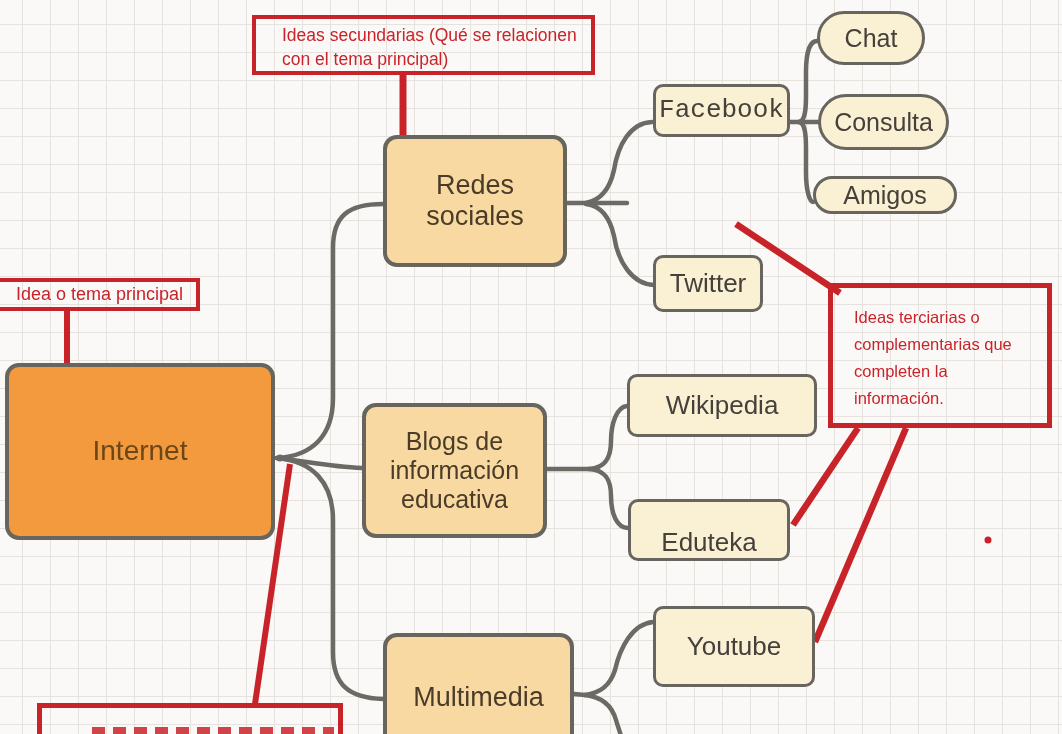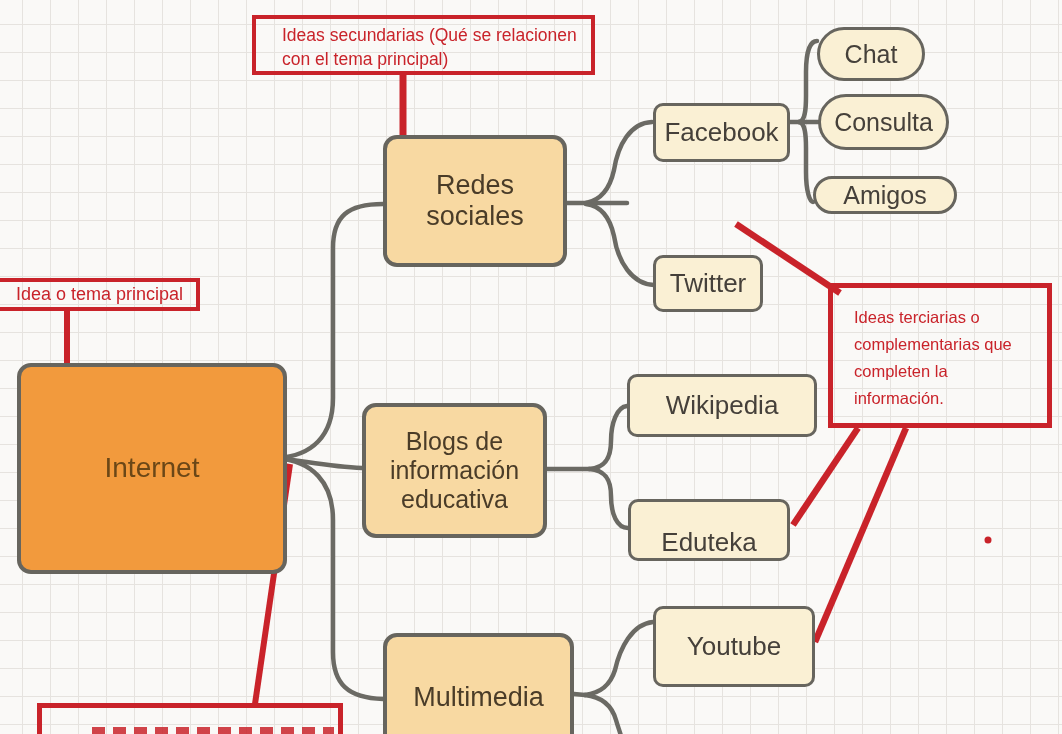"Chat" div.node { top: 27px -> 11px }
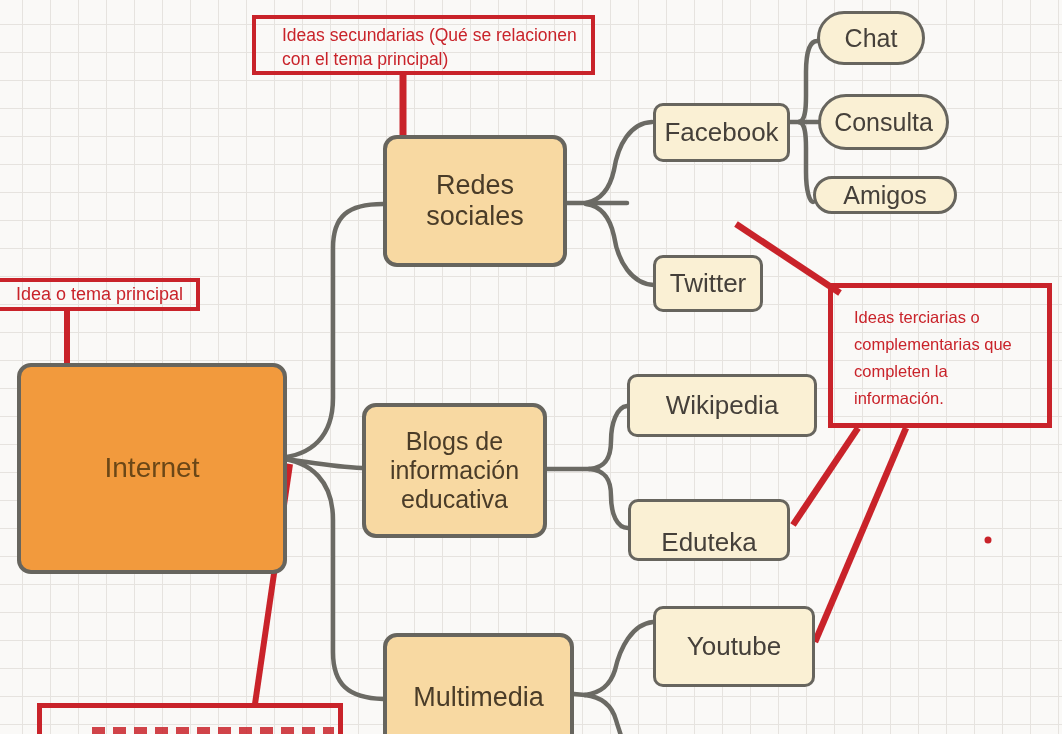"Facebook" div.node { font-family: none -> Liberation Mono, monospace; height: 59px -> 53px; top: 103px -> 84px }
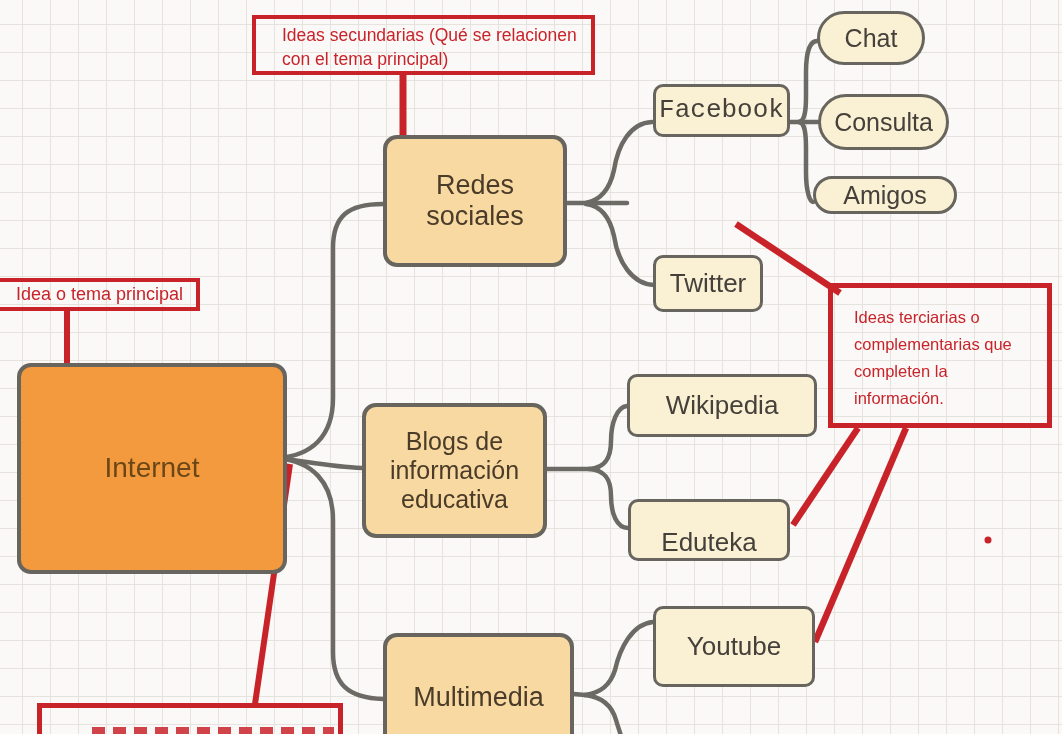"Internet" div.node { height: 211px -> 177px; left: 17px -> 5px }
